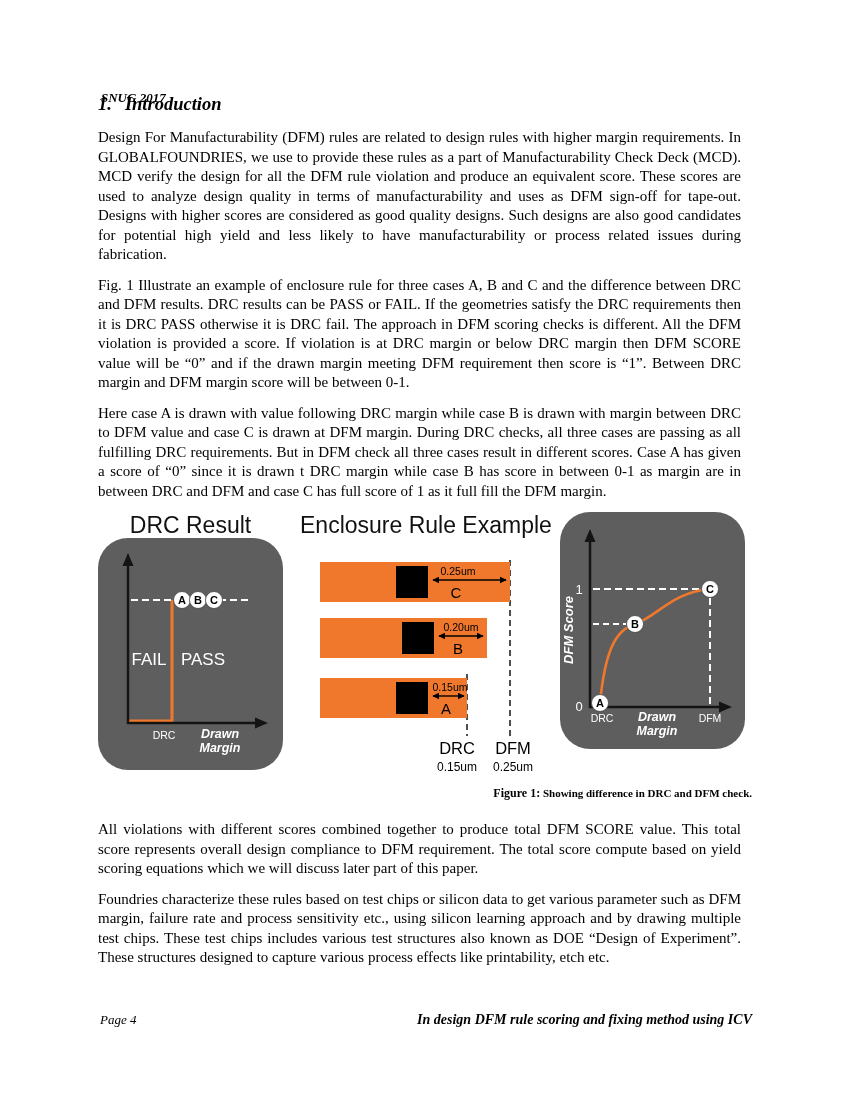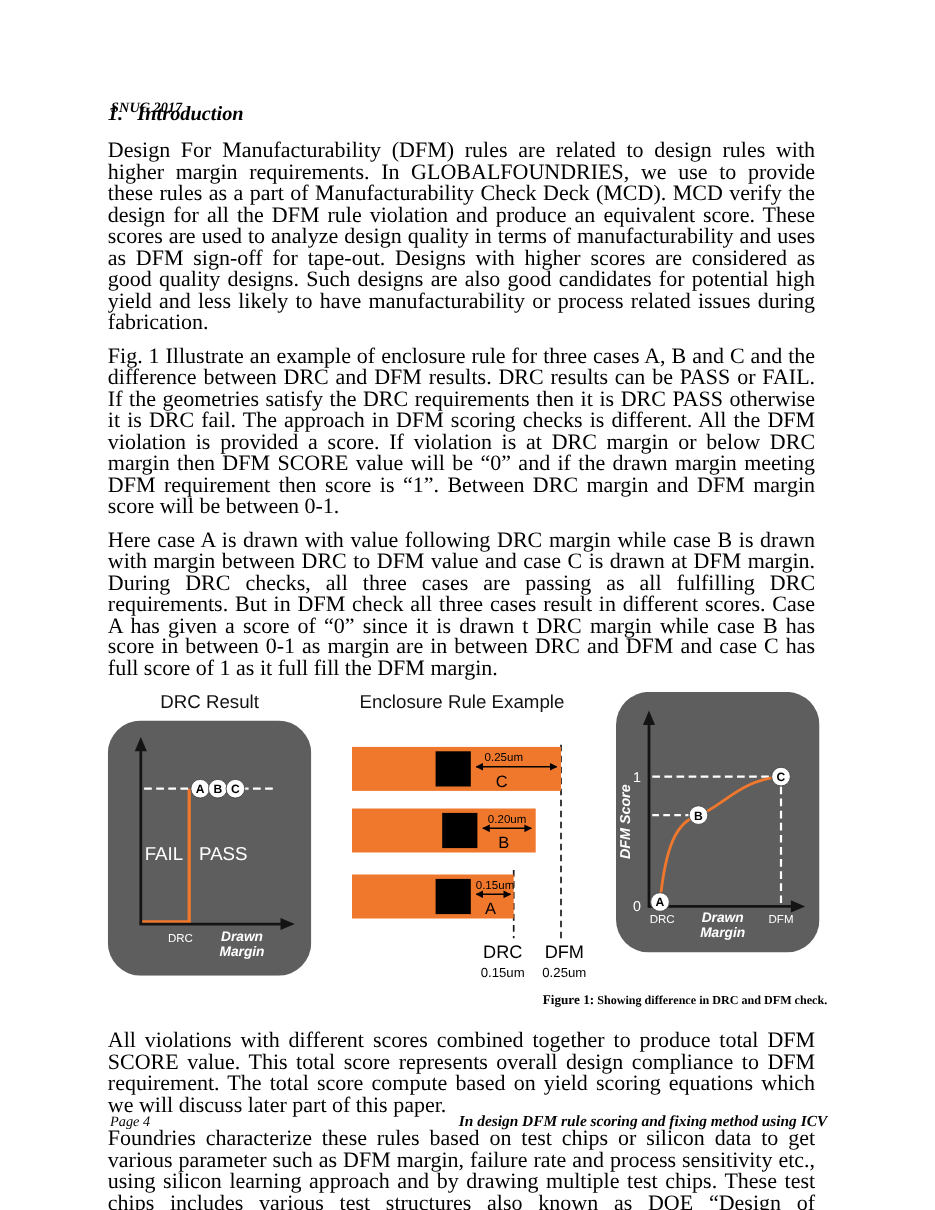"Design For Manufacturability (DFM) rules" .content p { font-size: 20px -> 15px }
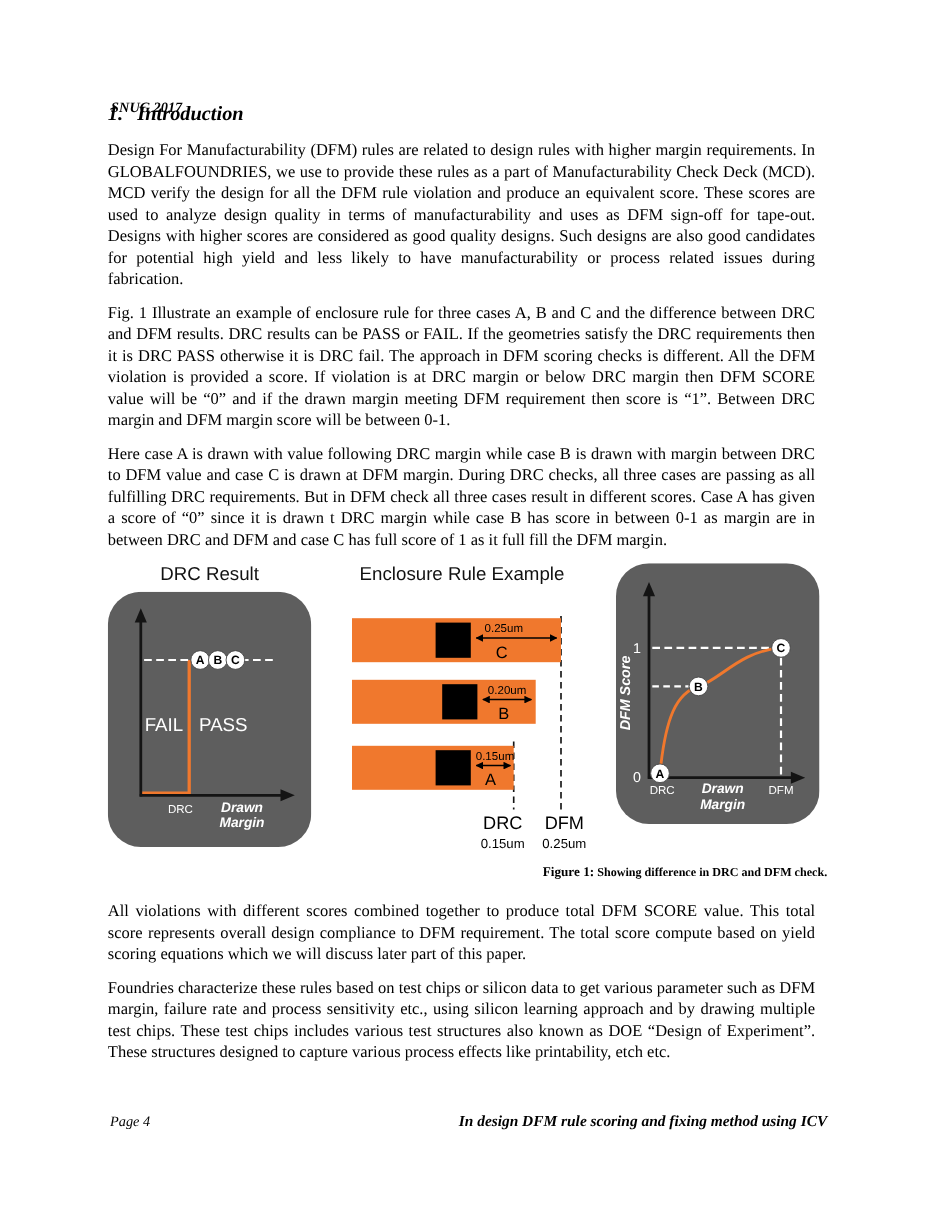"DRC Result" .panel-title { font-size: 17px -> 23px }
